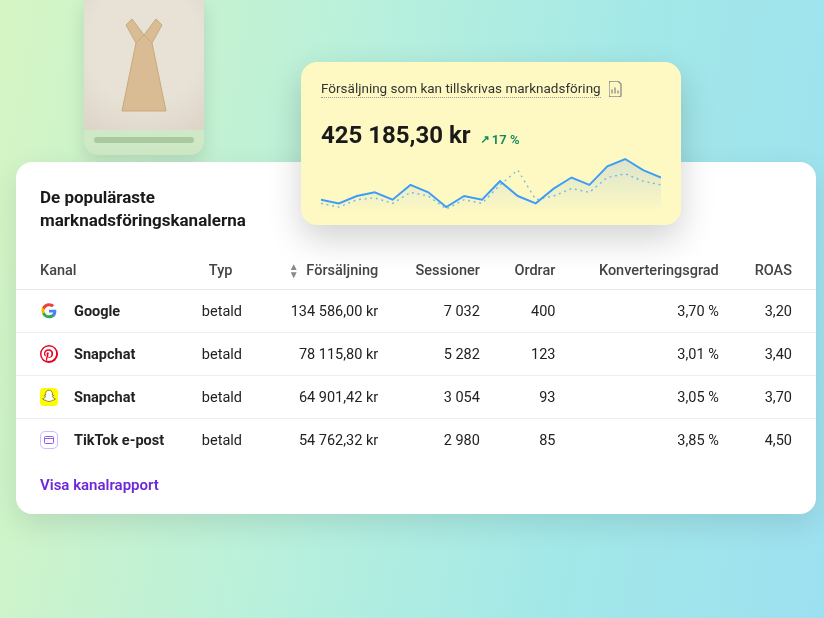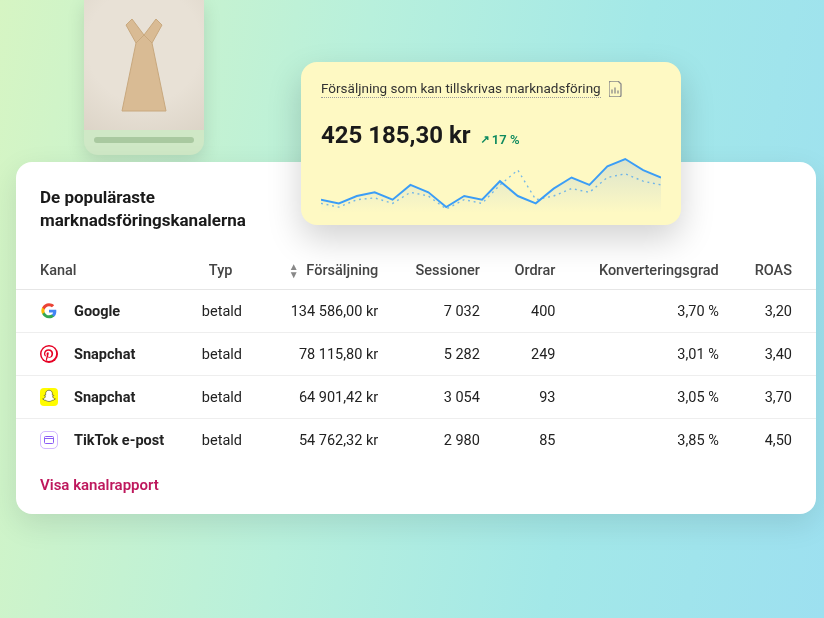"249" td.num { text: 249 -> 123 }
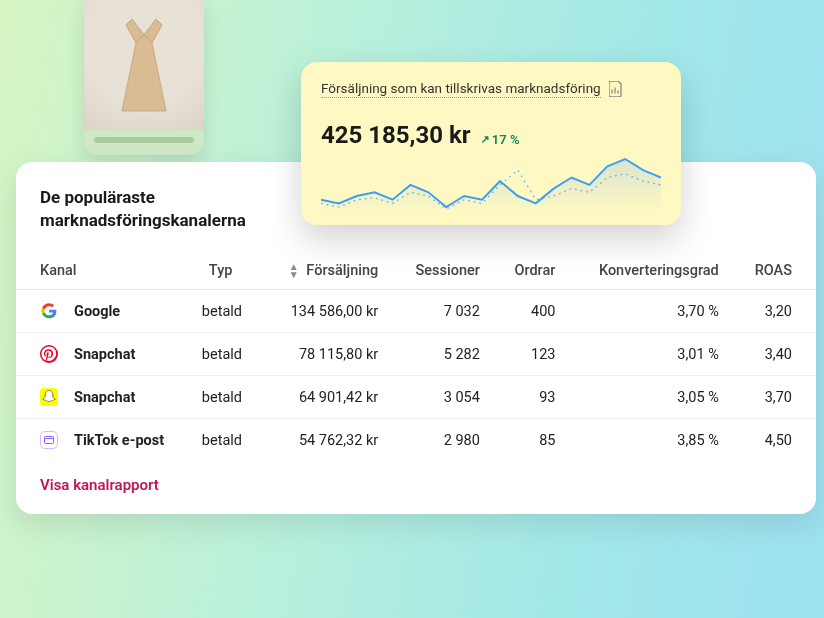"Visa kanalrapport" .link { color: #be185d -> #6d28d9 }
